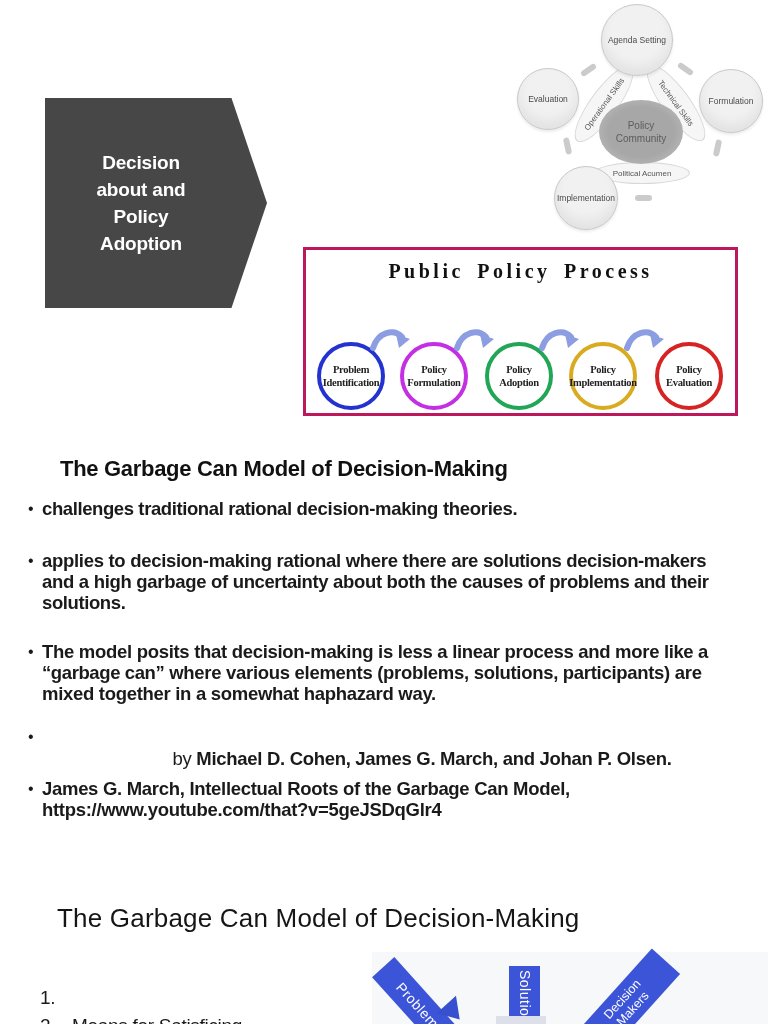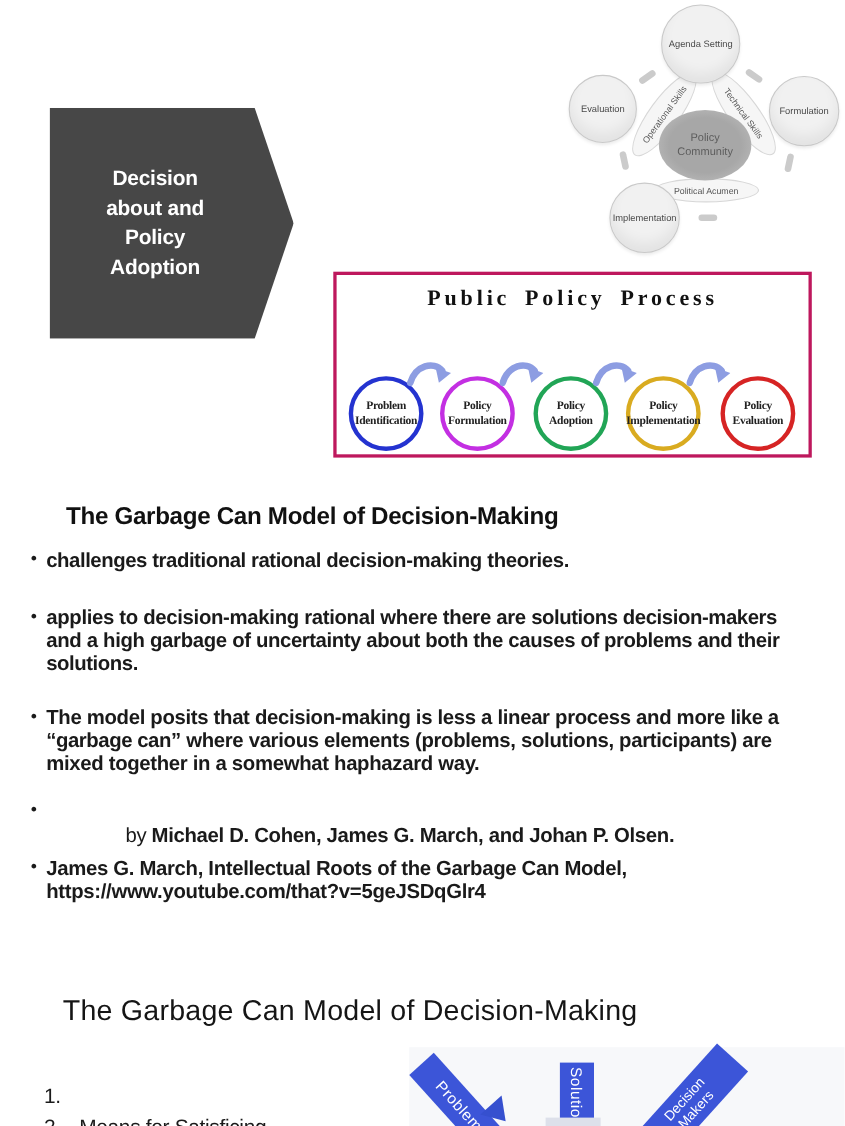"by Michael D. Cohen, James" .byline { text-align: none -> center }
